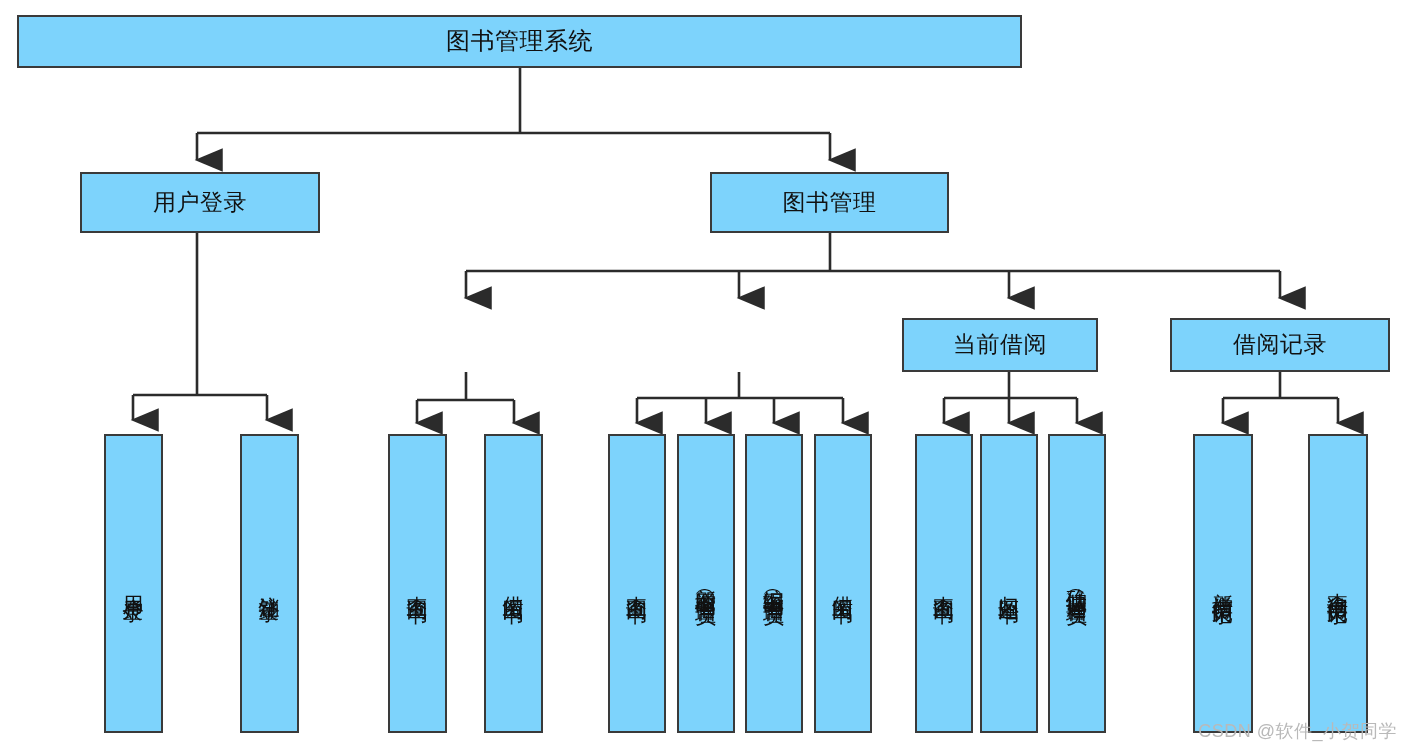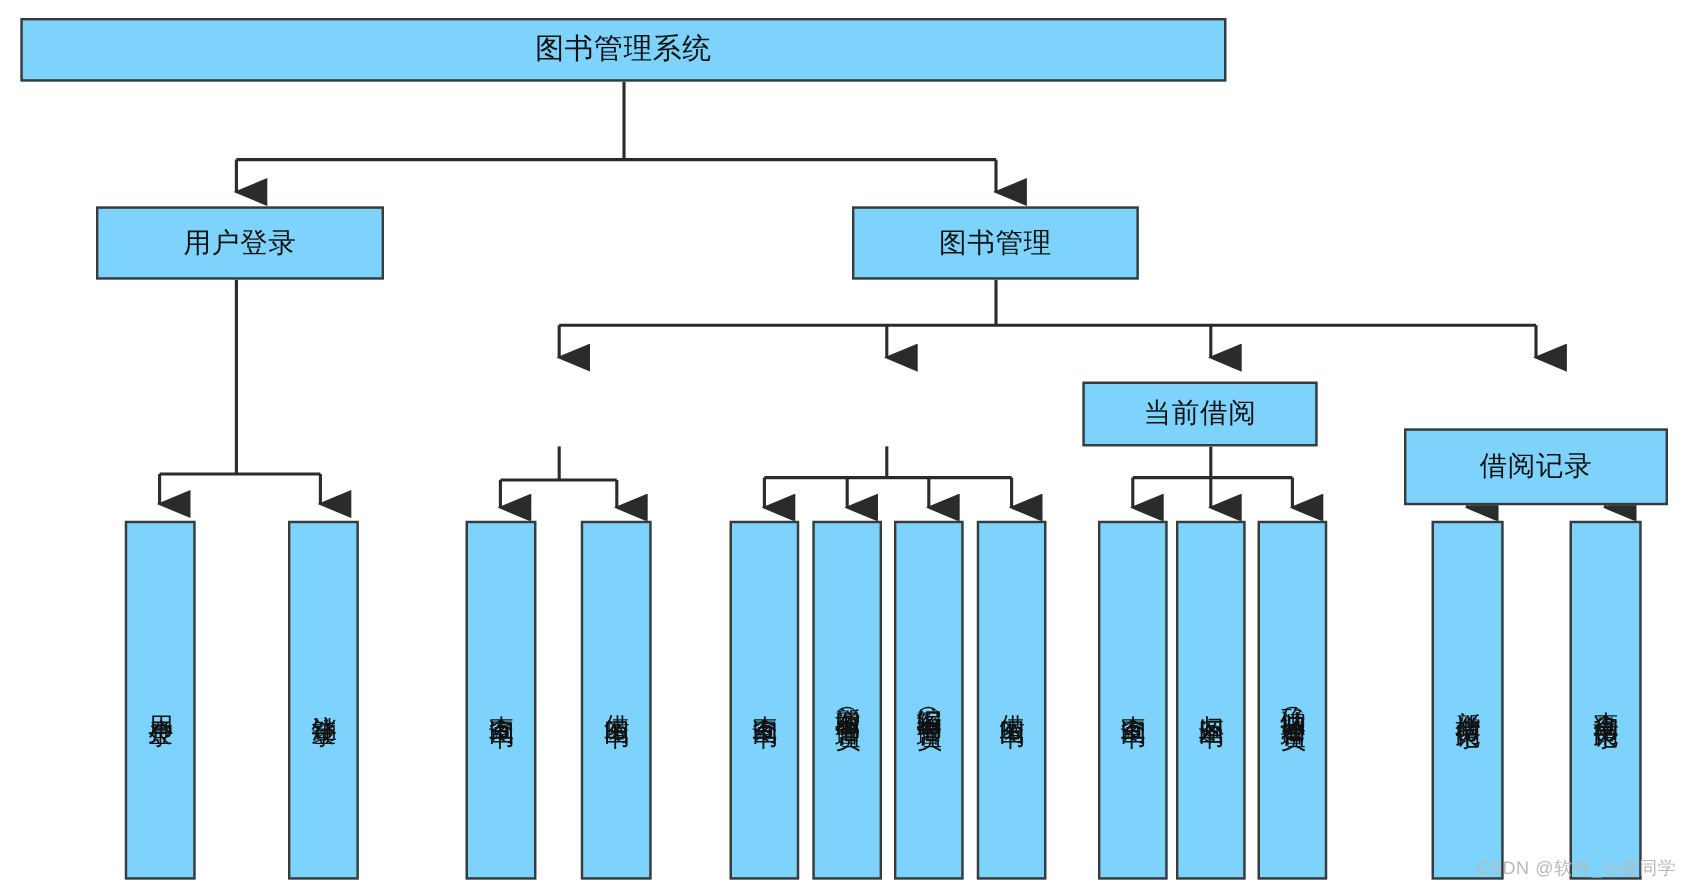"借阅记录" div.node { height: 64px -> 54px; margin-top: 39px -> none }
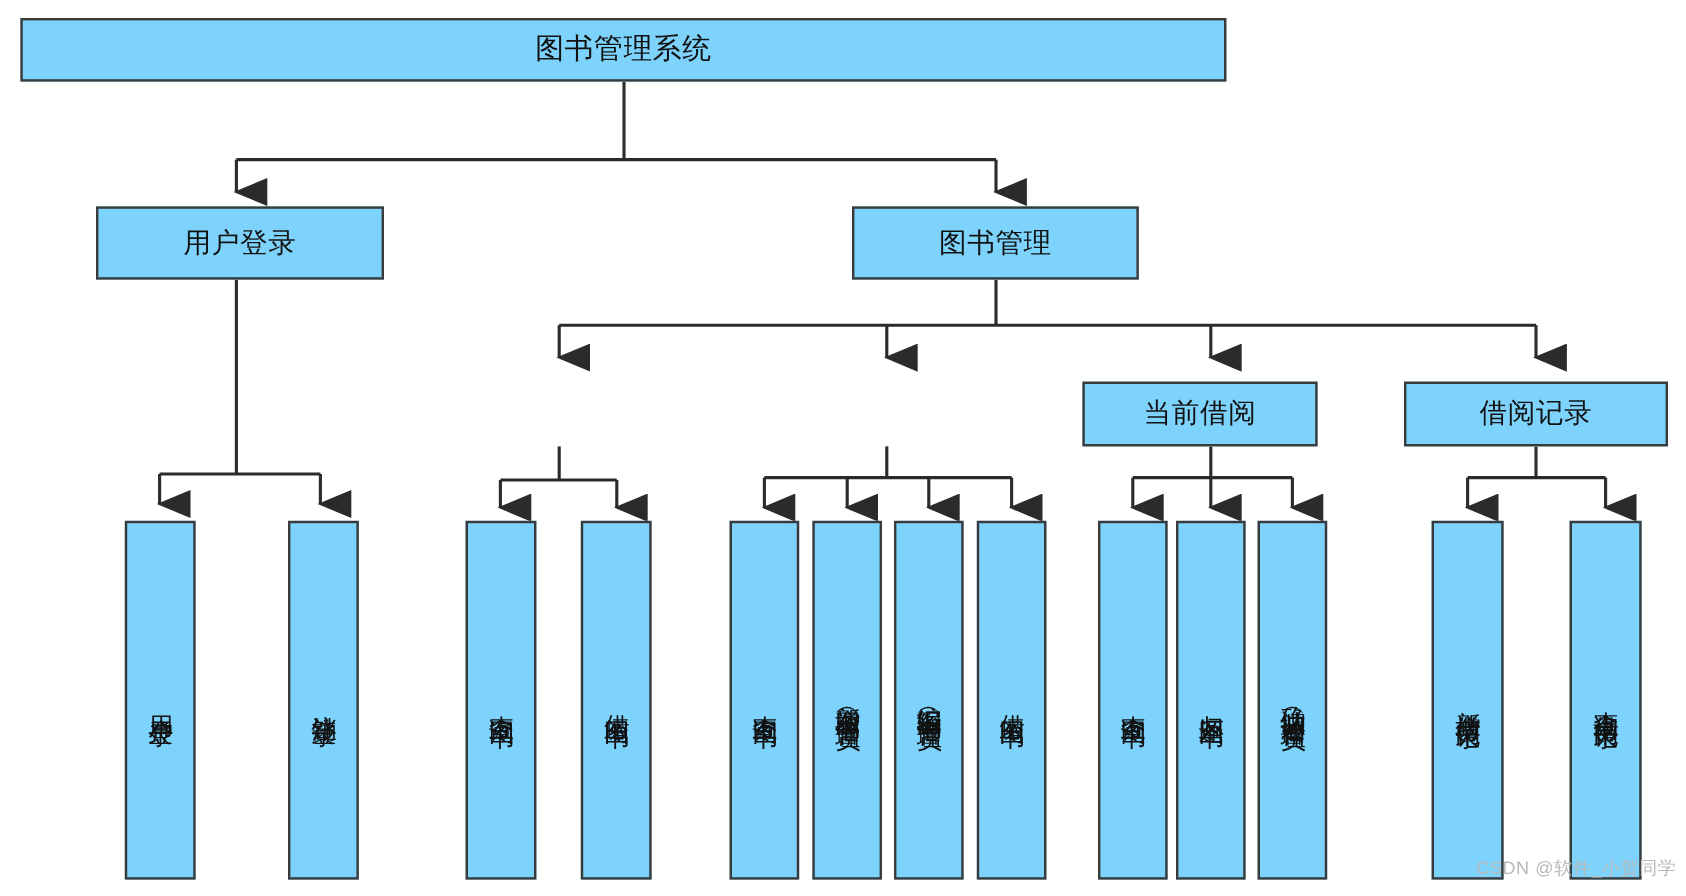"CSDN @软件_小贺同学" .watermark { bottom: 14px -> 4px; font-size: 15px -> 18px }
